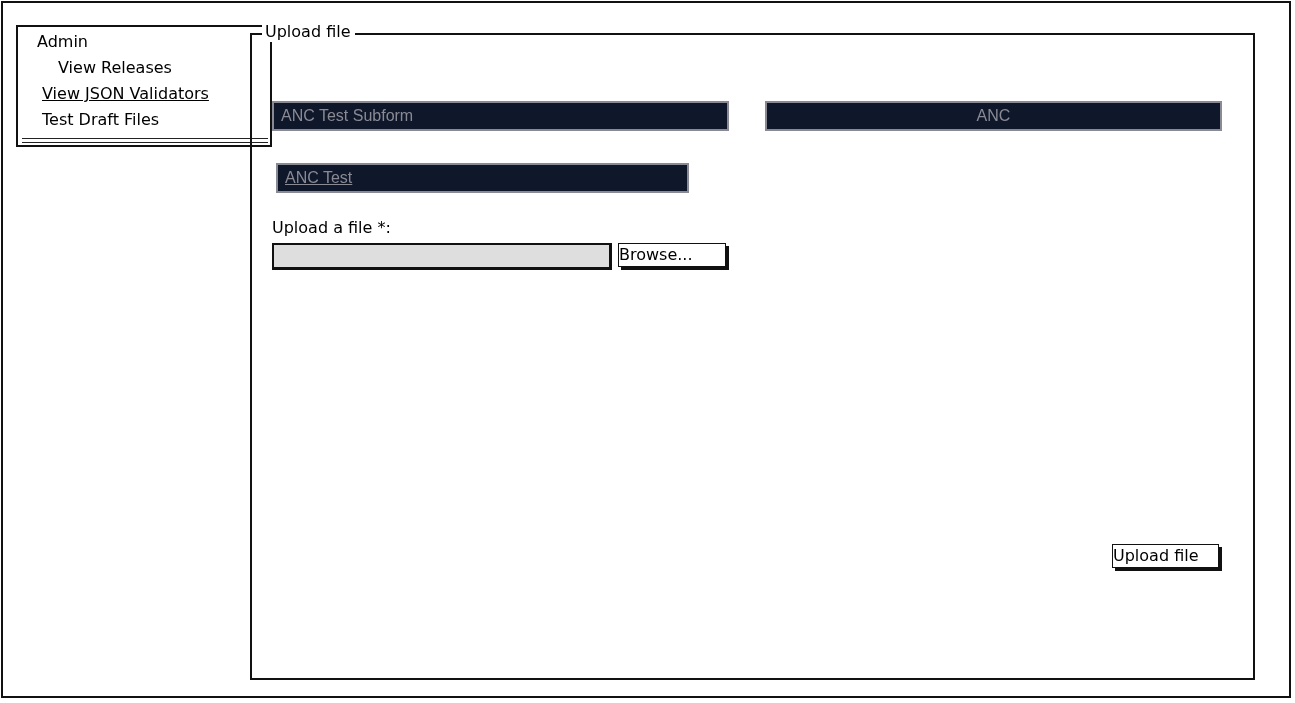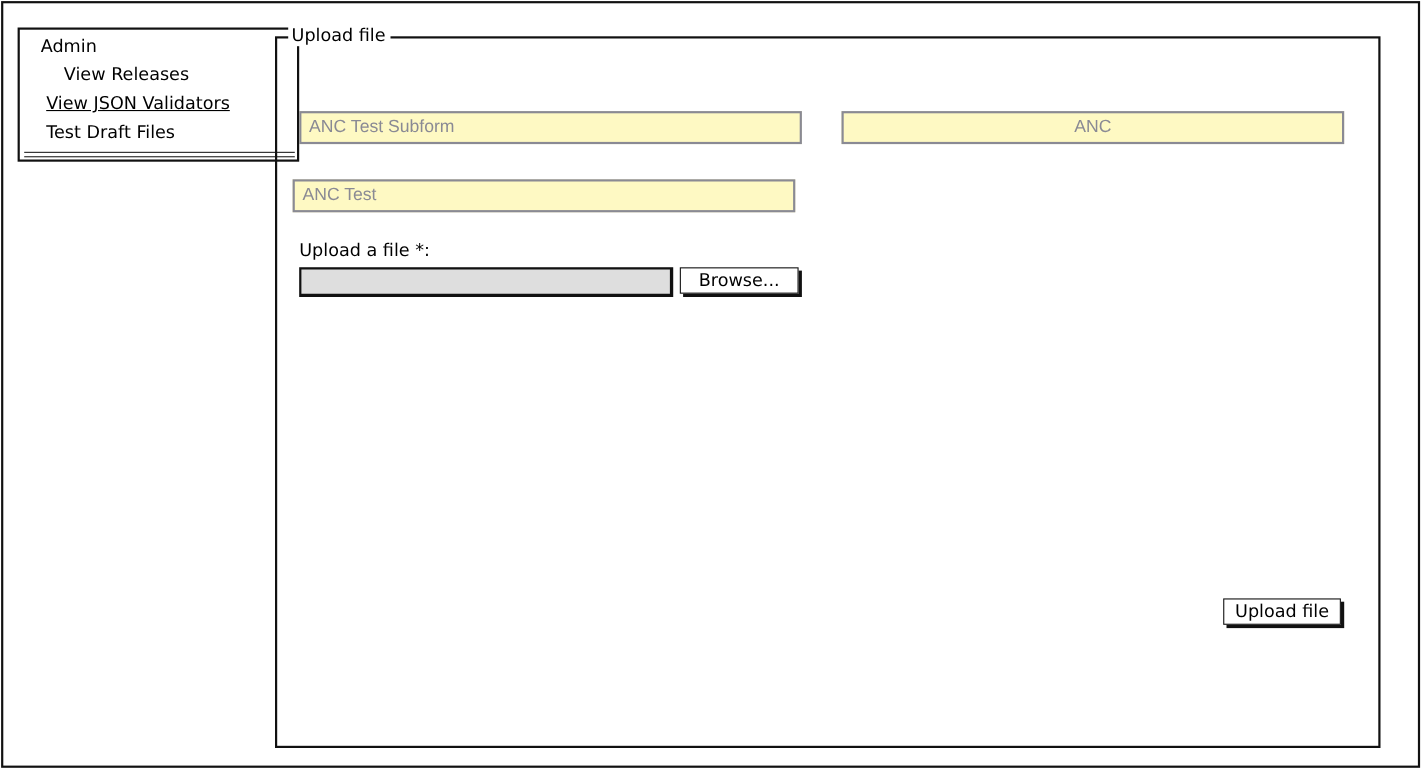"ANC Test Subform" .tinput { background: #fef9c3 -> #0f172a }
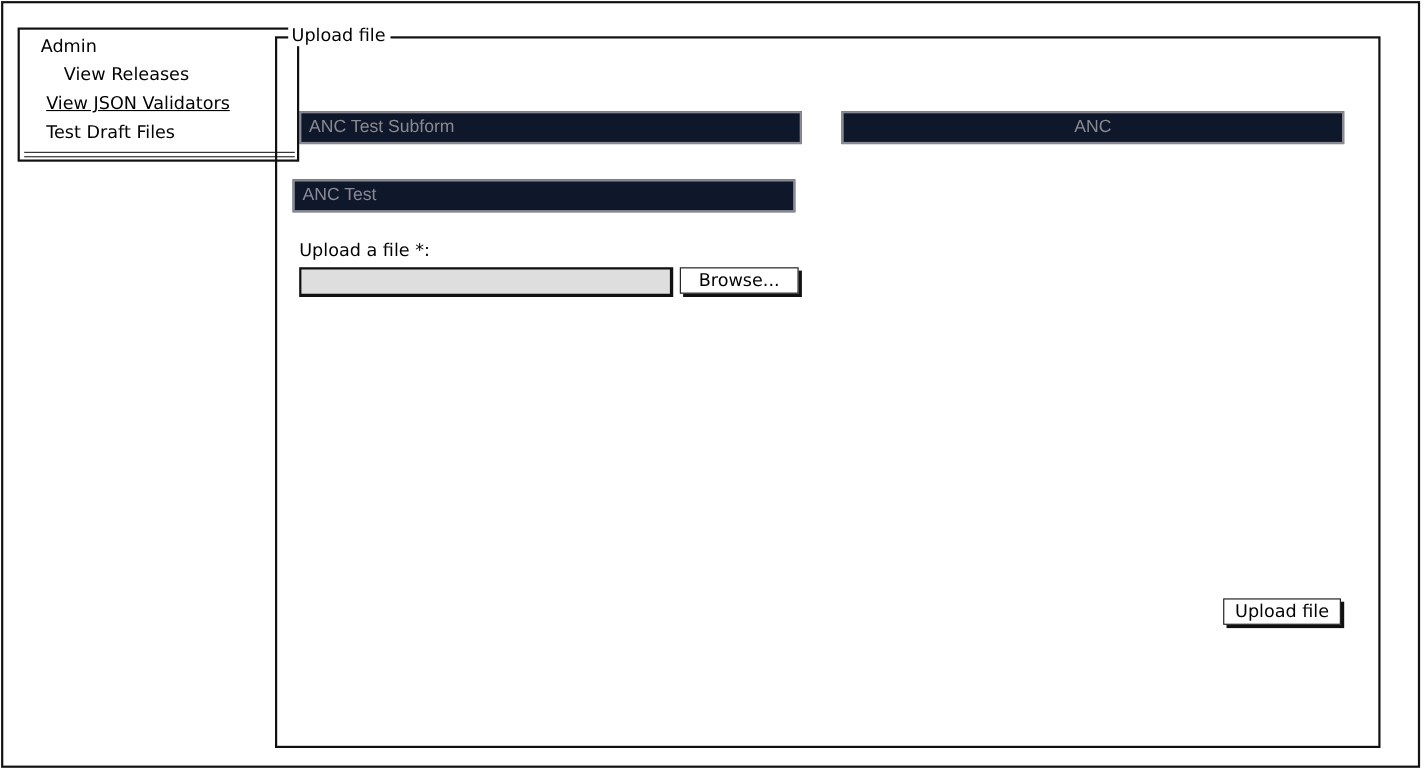"ANC Test" div.tinput { left: 266px -> 276px; text-decoration: none -> underline; width: 457px -> 413px }
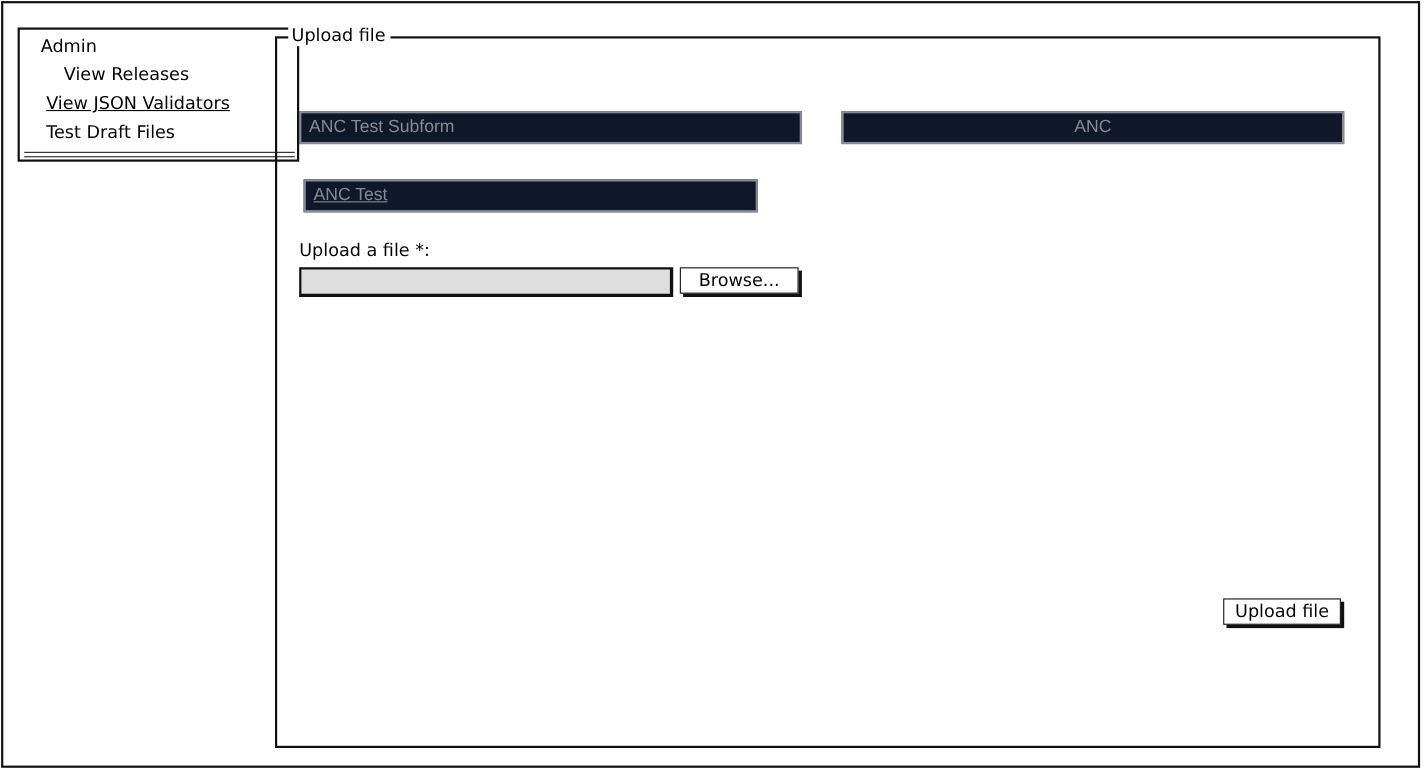"Browse..." .btn { text-align: center -> left }
